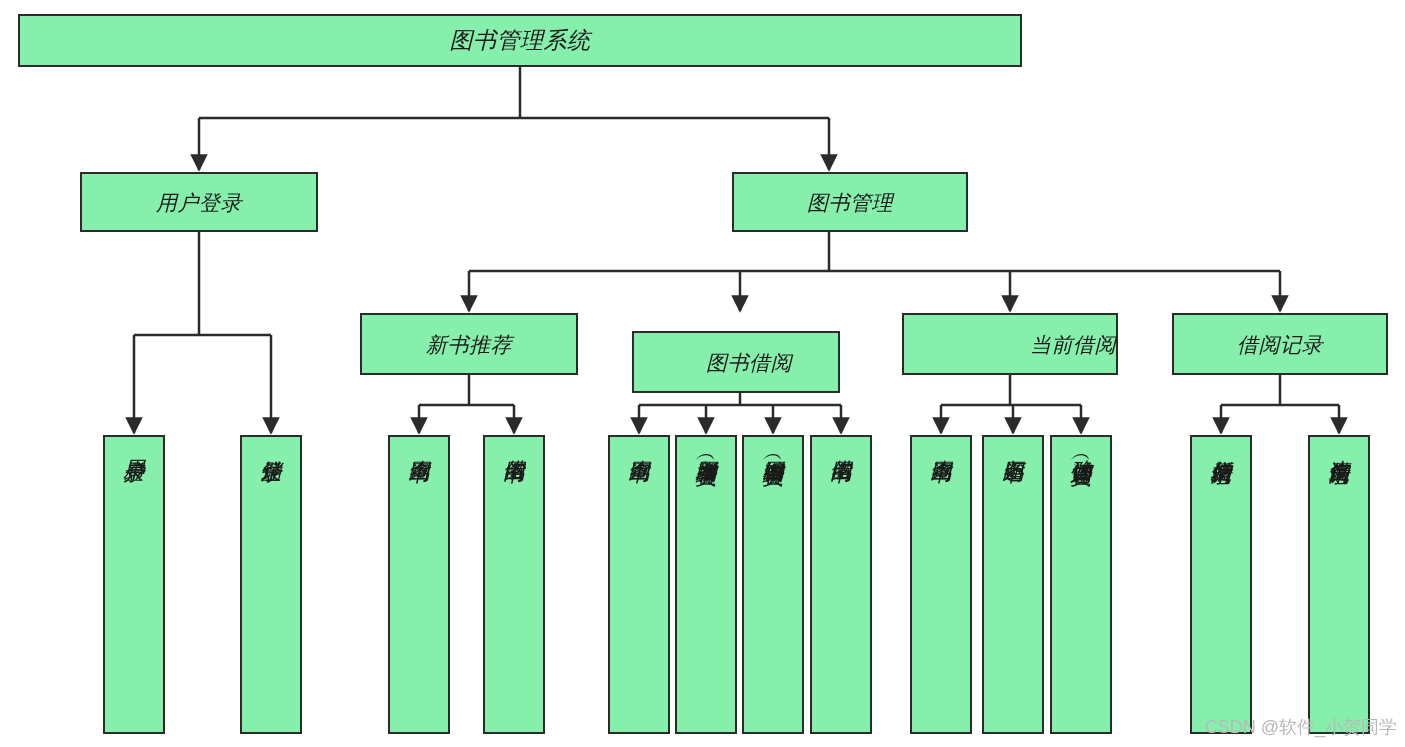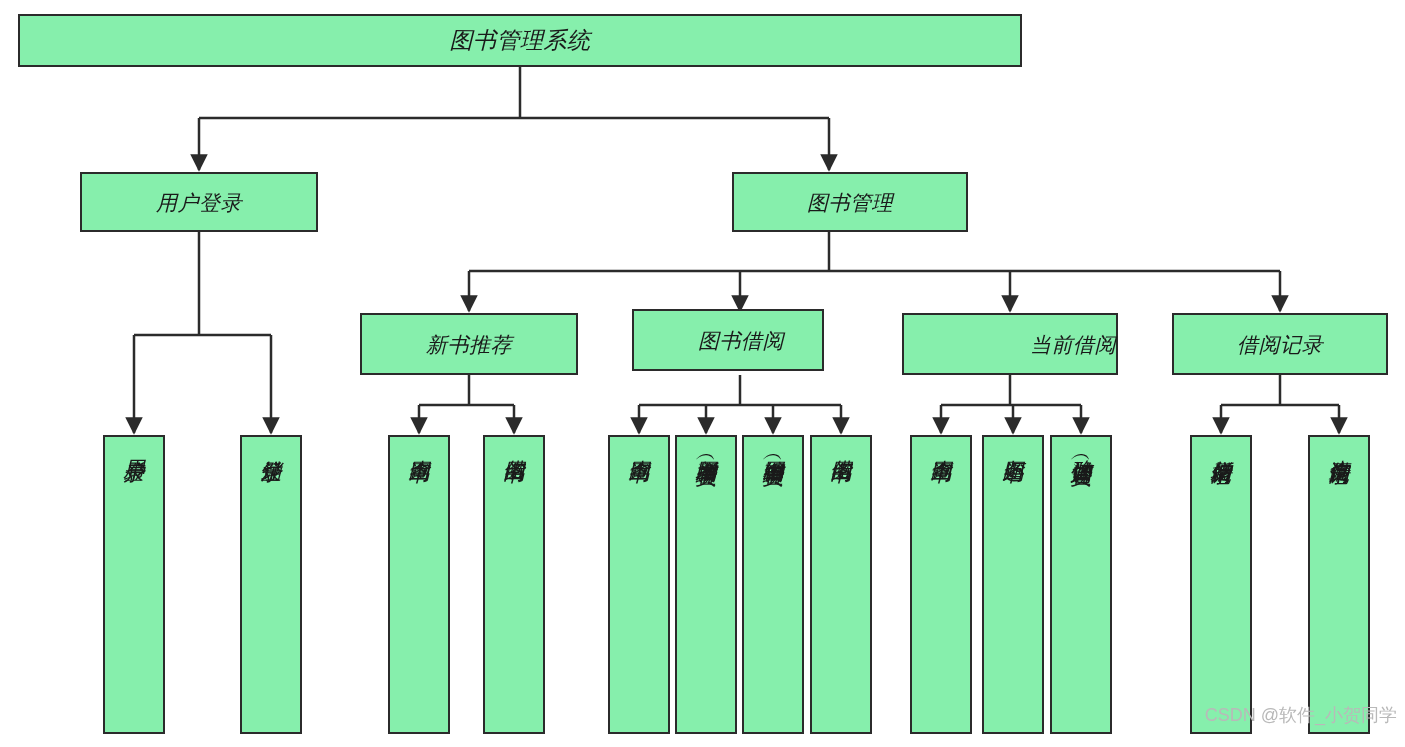"图书借阅" div.node { top: 309px -> 331px; width: 192px -> 208px }
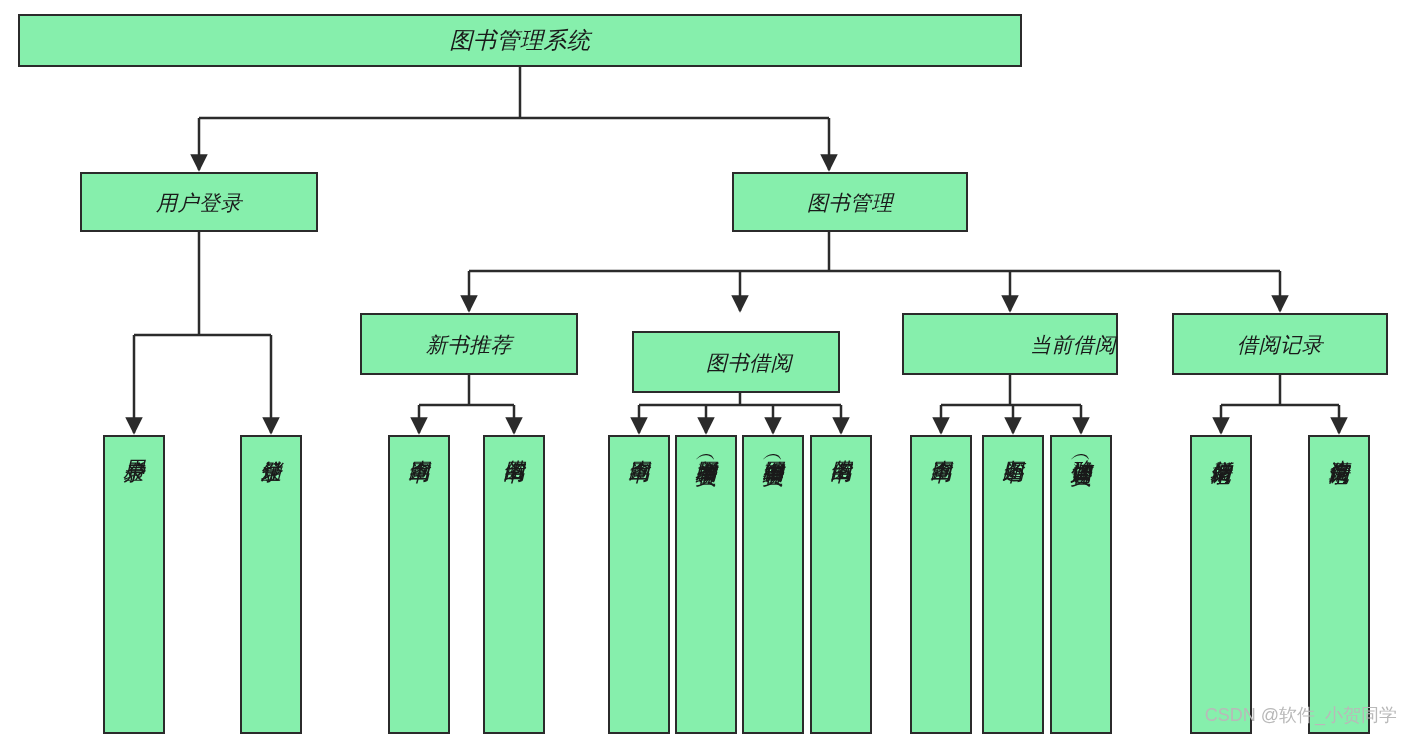"CSDN @软件_小贺同学" .watermark { bottom: 20px -> 8px }
